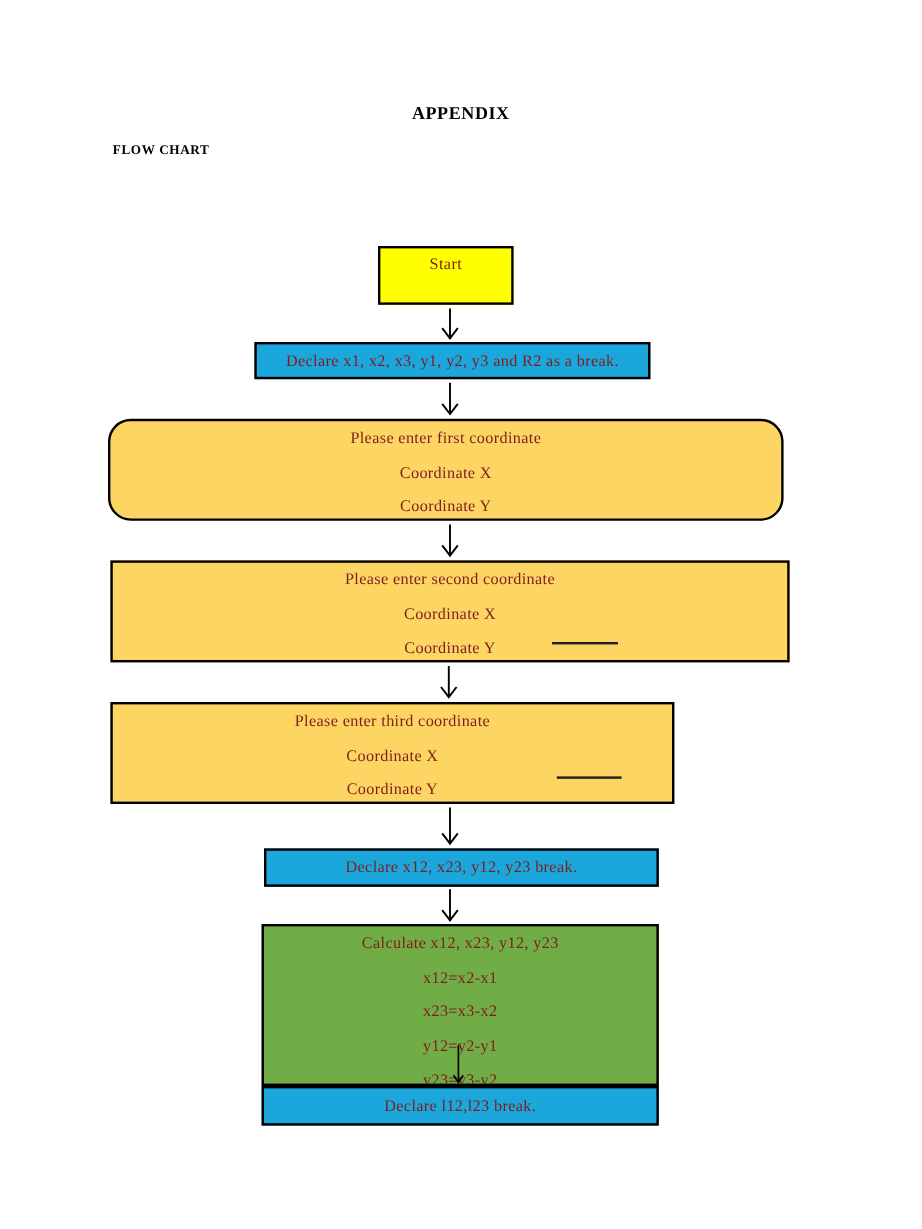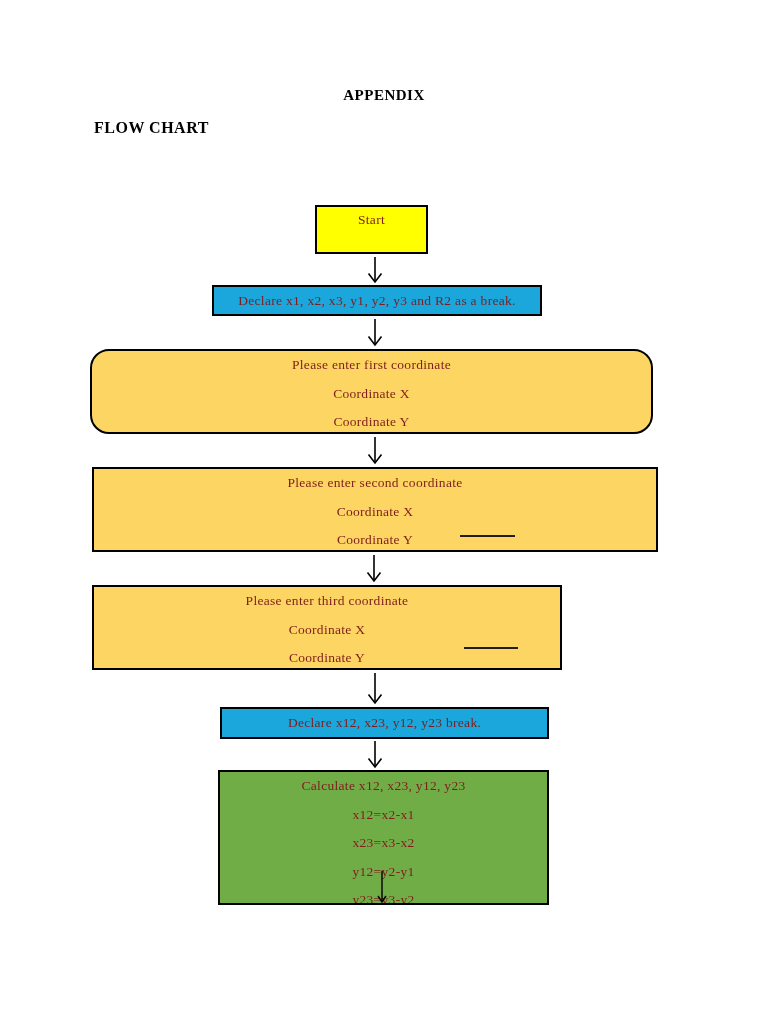"FLOW CHART" .doc-heading { font-size: 16px -> 11px }
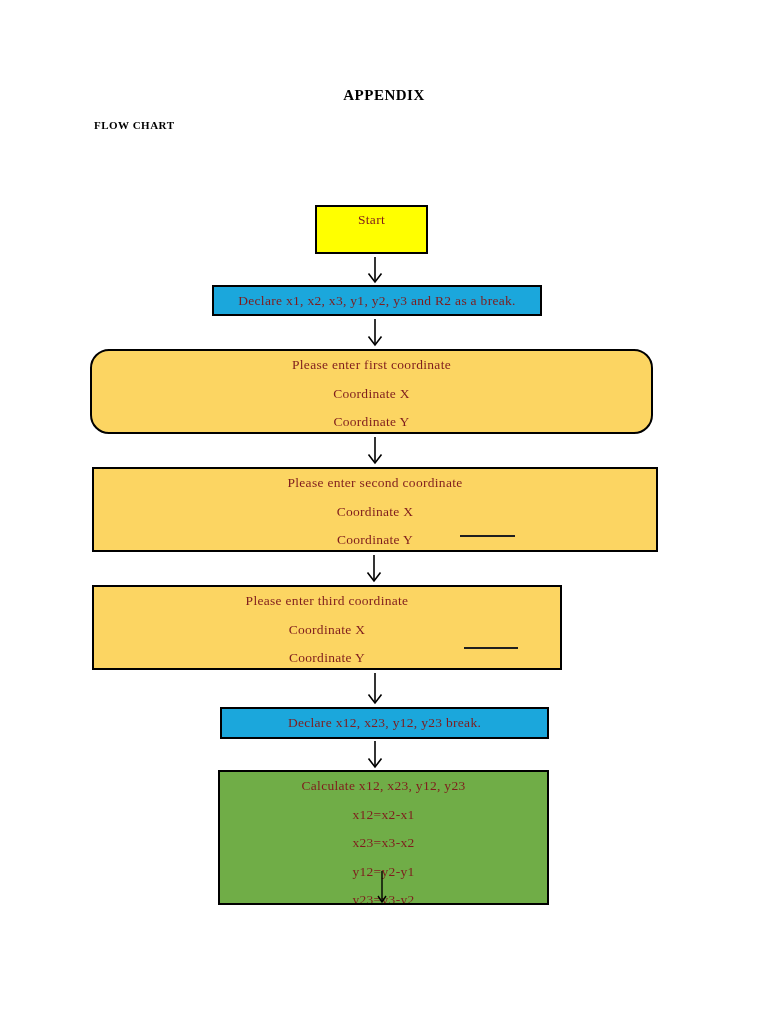"Declare l12,l23 break." div.node { html: none -> <div> <span>Declare l12,l23 break.</span> </div> }
